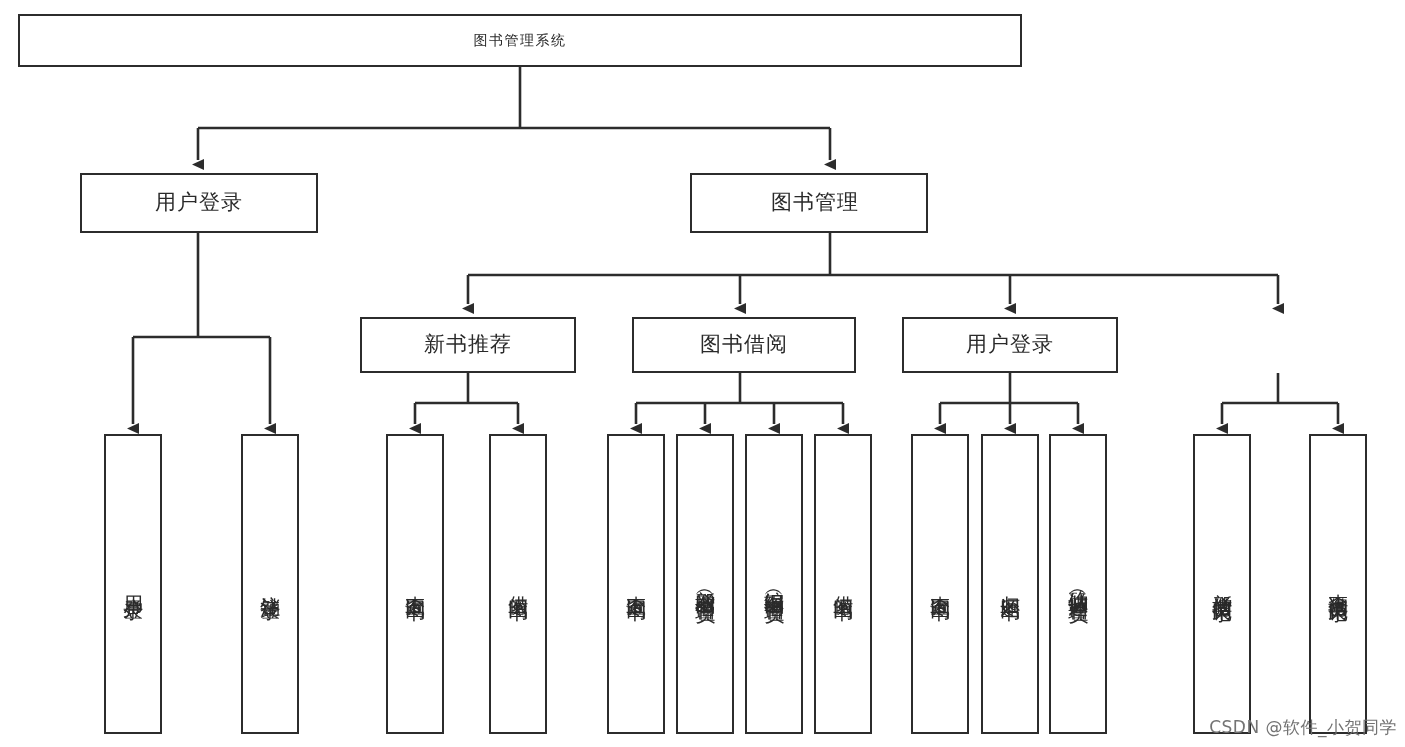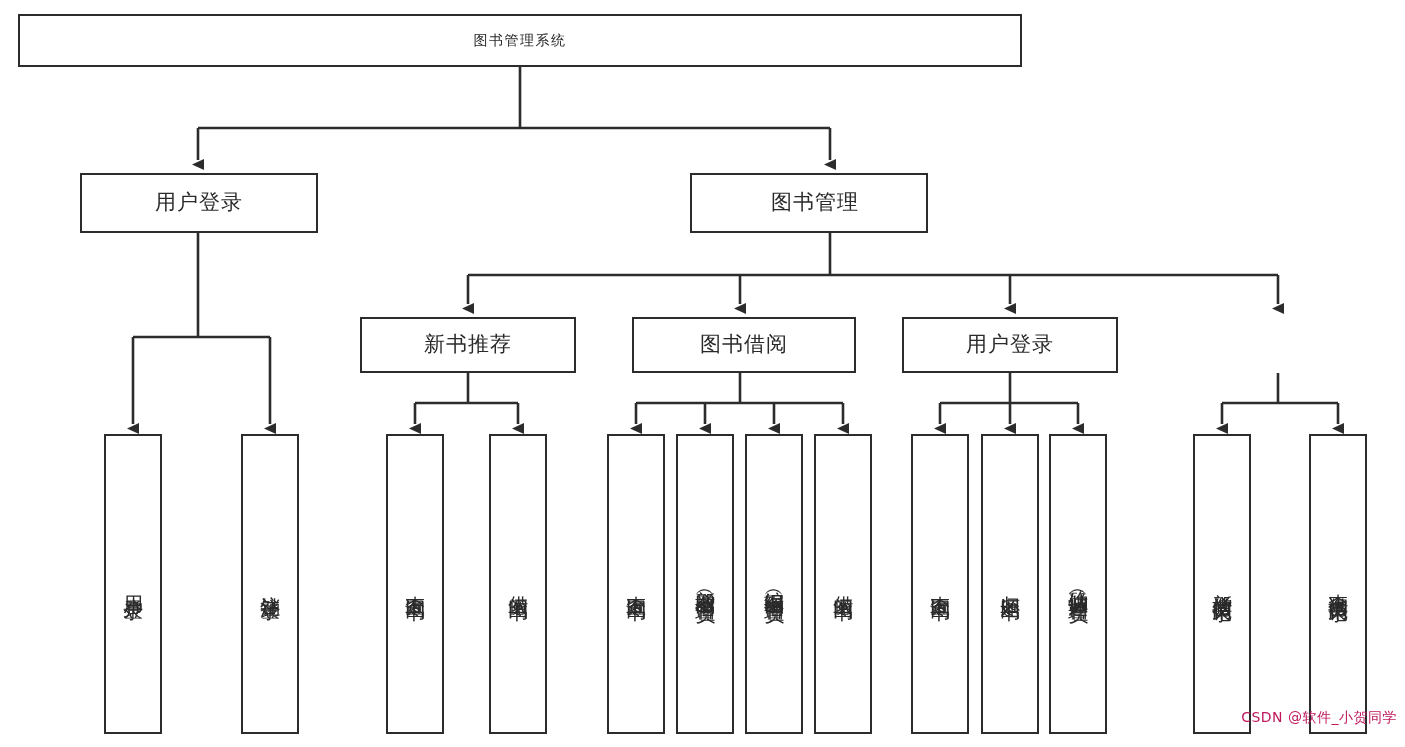"CSDN @软件_小贺同学" .watermark { bottom: 20px -> 8px; color: #be185d -> #737373; font-size: 14px -> 17px }
